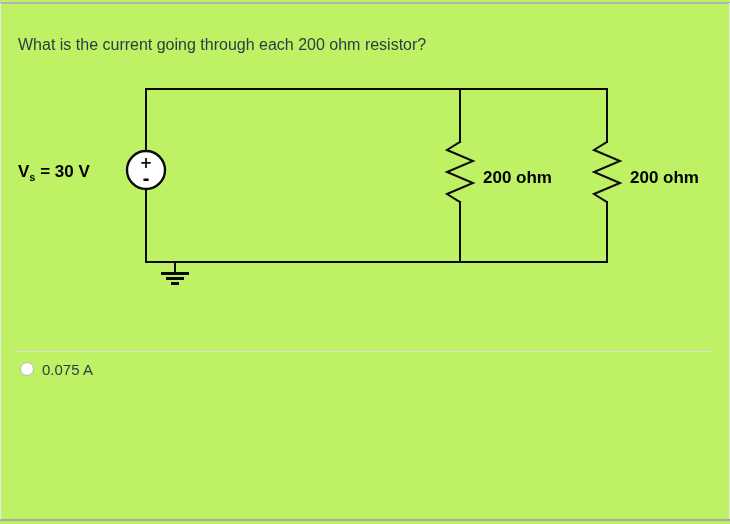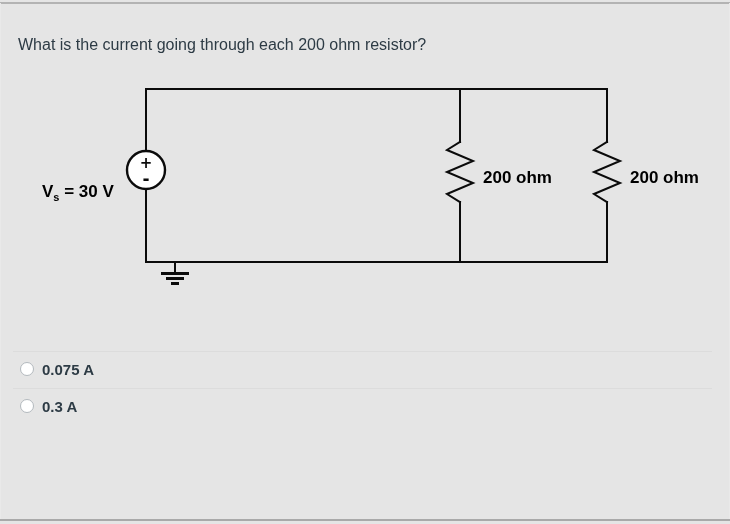"What is the current going" #page { background: #e5e5e5 -> #bef264 }
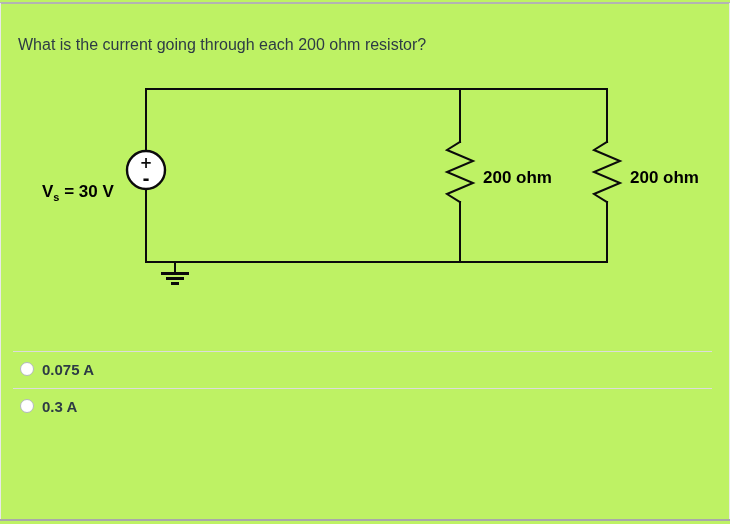"Vs = 30 V" .vs-label { left: 42px -> 18px; margin-top: 20px -> none }
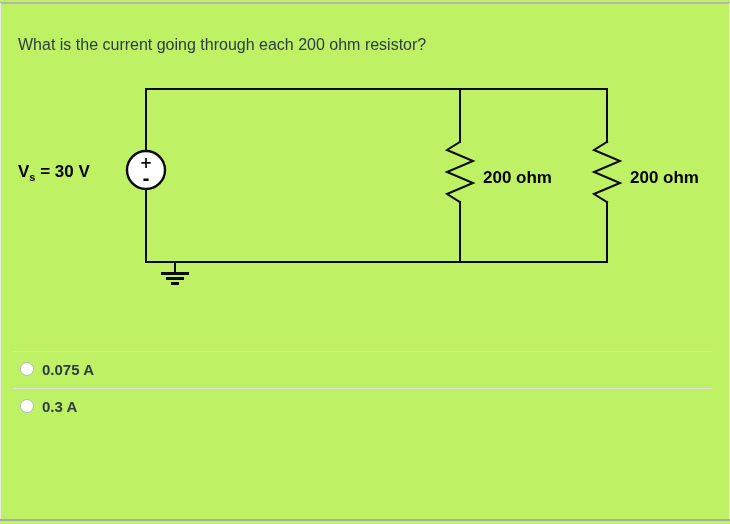"0.075 A" .options { font-weight: bold -> none }
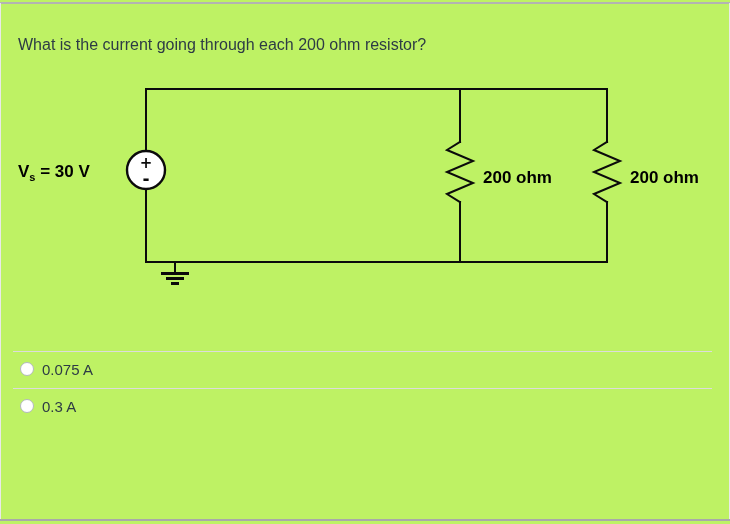"0.3 A" div.option-row { html: <div> <div></div> <div></div> <div>0.3 A</div> </div> -> none }
